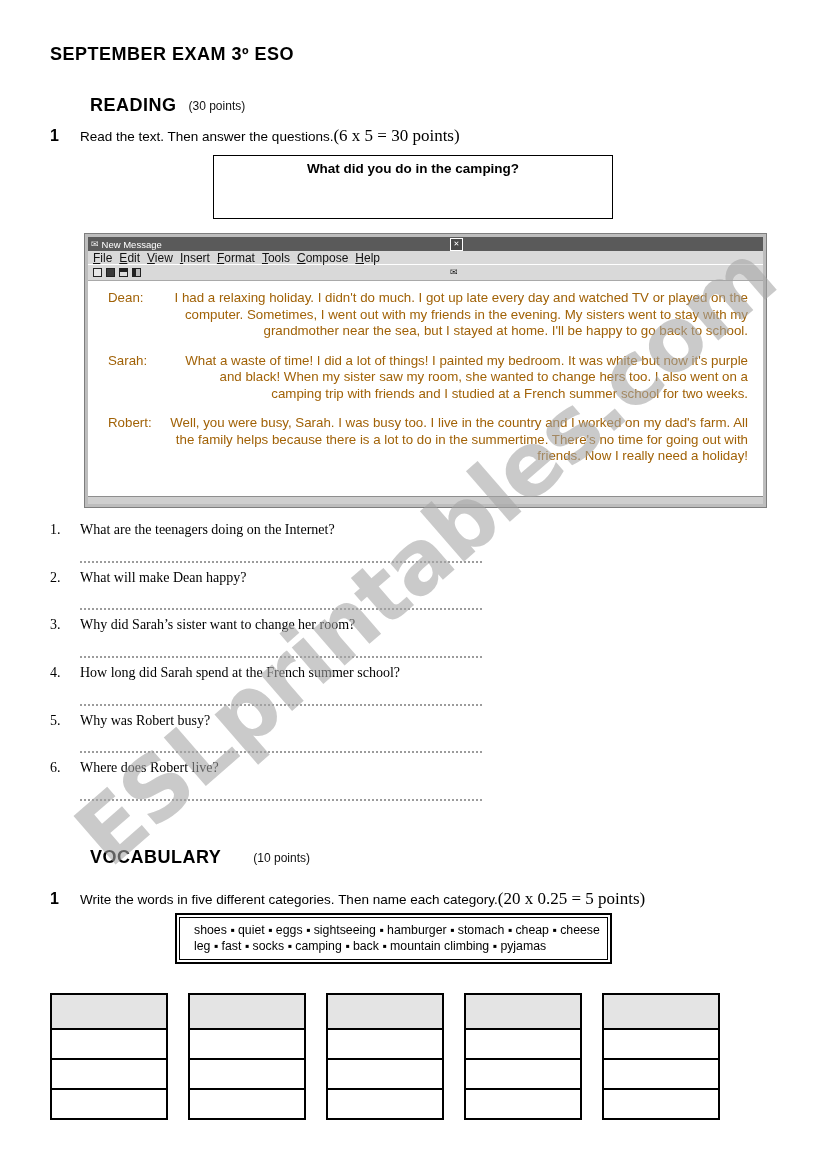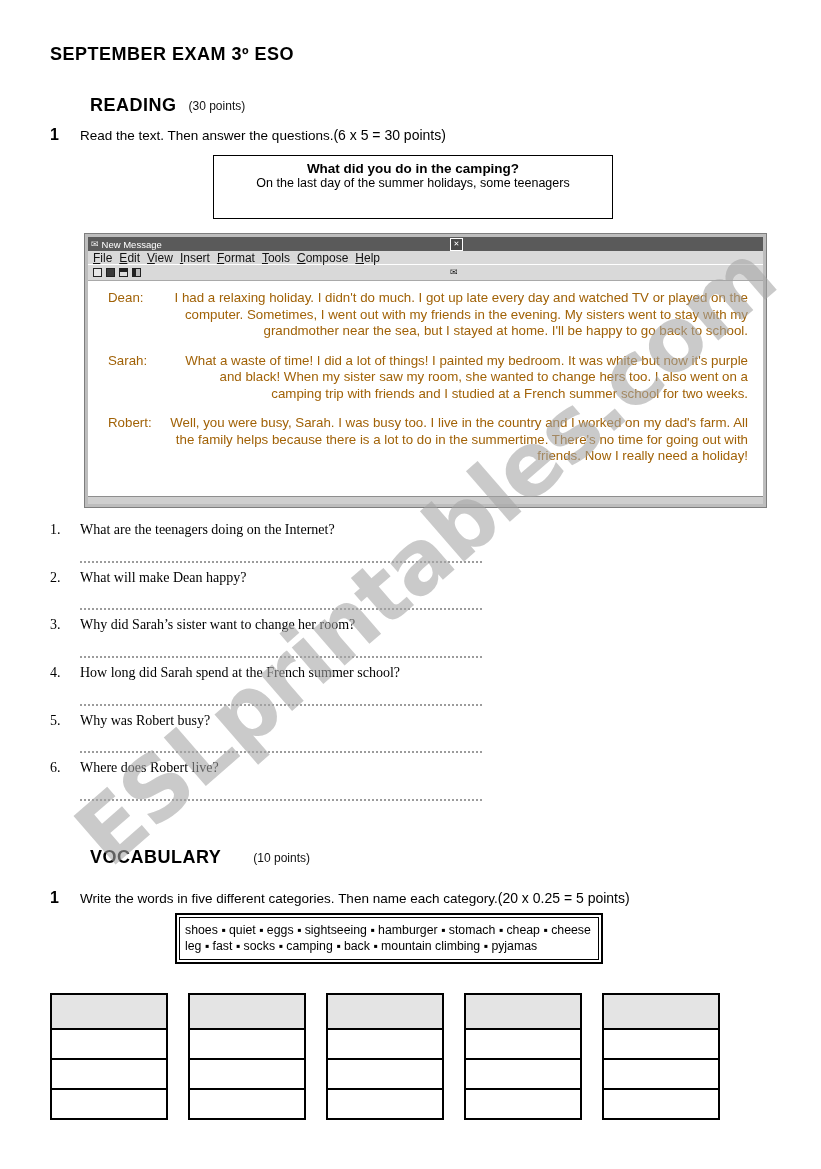"(6 x 5 = 30" .exercise-line .pts-serif { font-family: Liberation Sans, sans-serif -> Liberation Serif, serif; font-size: 14px -> 17px }
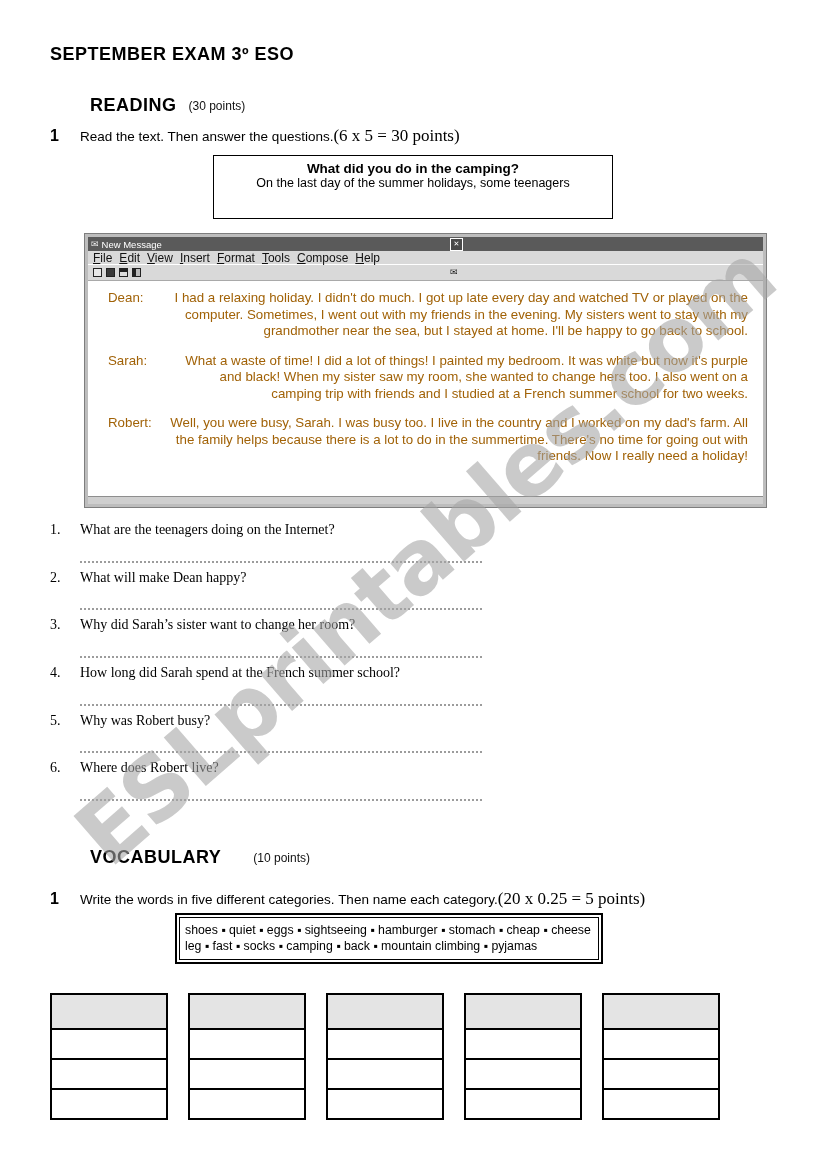"On the last day of" div.ib-line { html: <div>On the last day of the summer holidays, some teenagers</div> -> none }
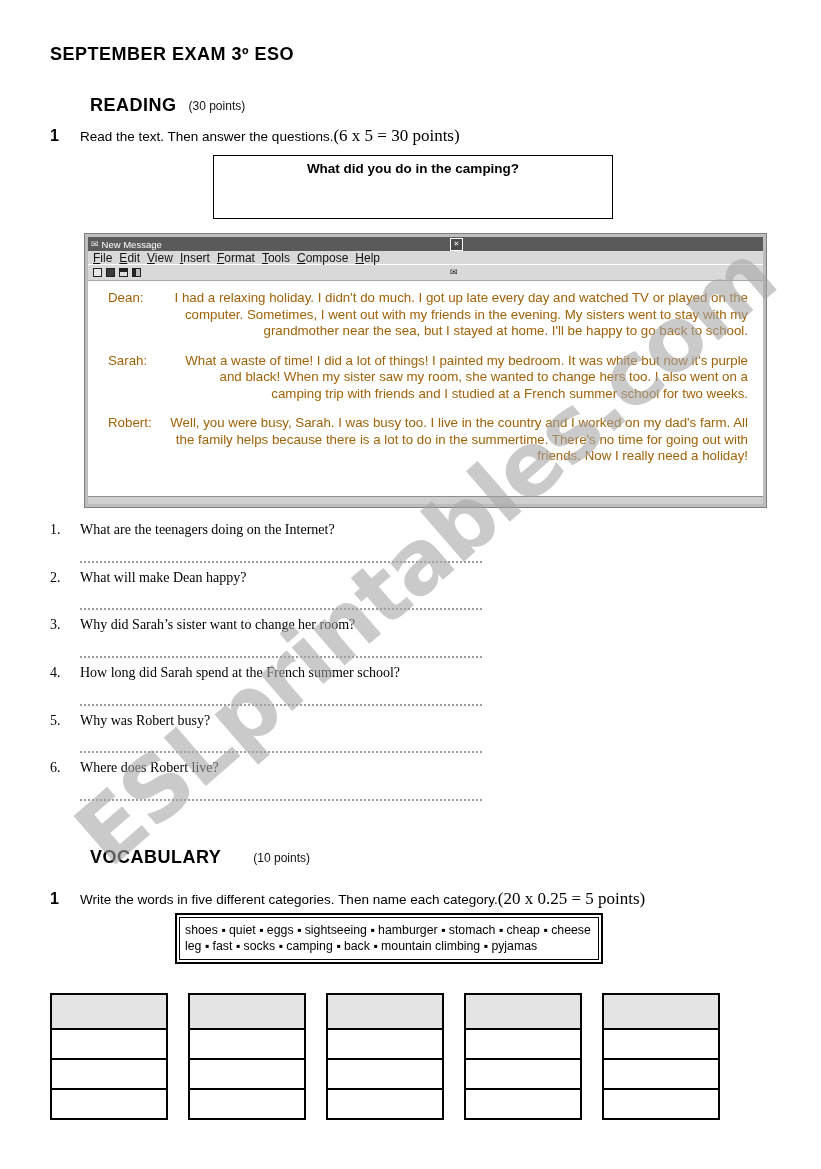"shoes ▪ quiet ▪ eggs" .word-bank-inner { padding: 4px 7px 5px 5px -> 4px 7px 5px 14px }
